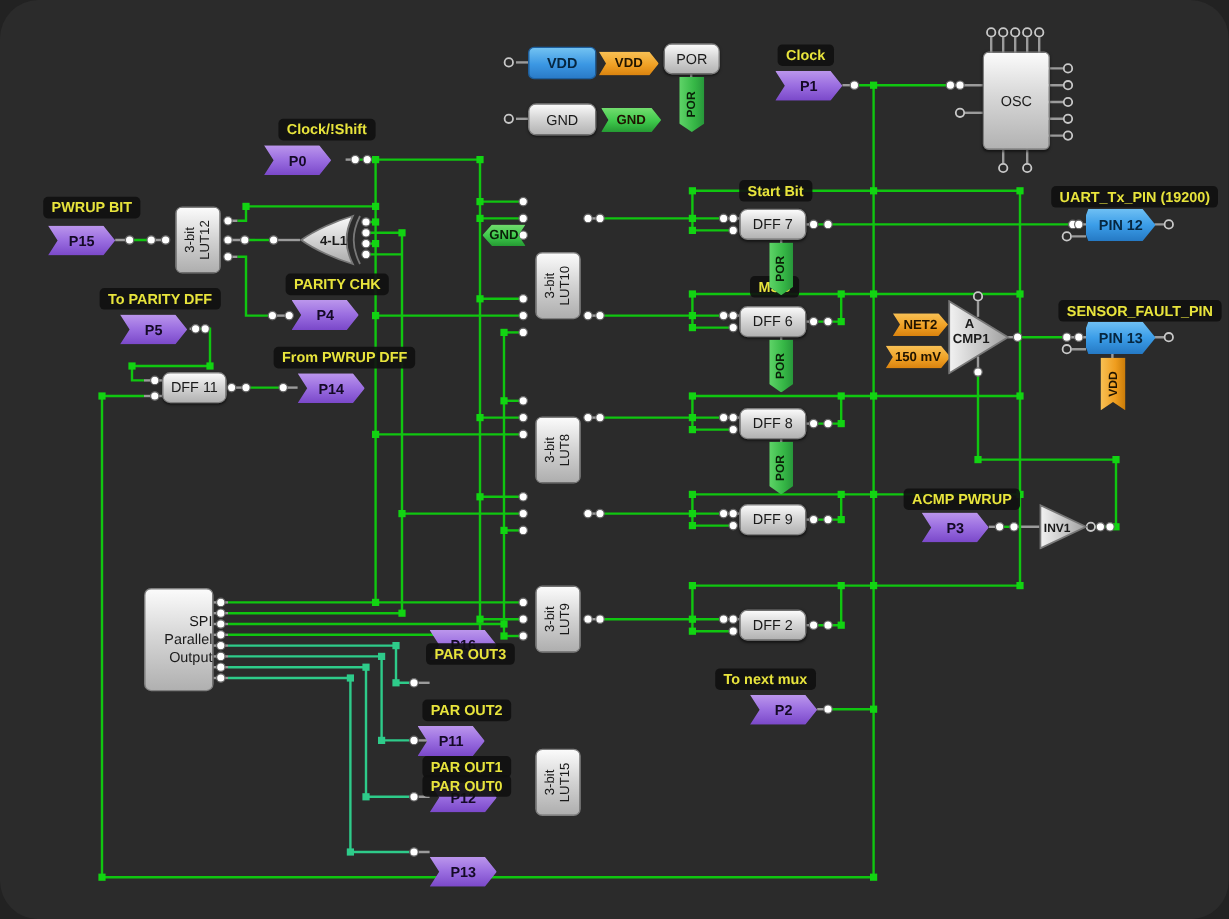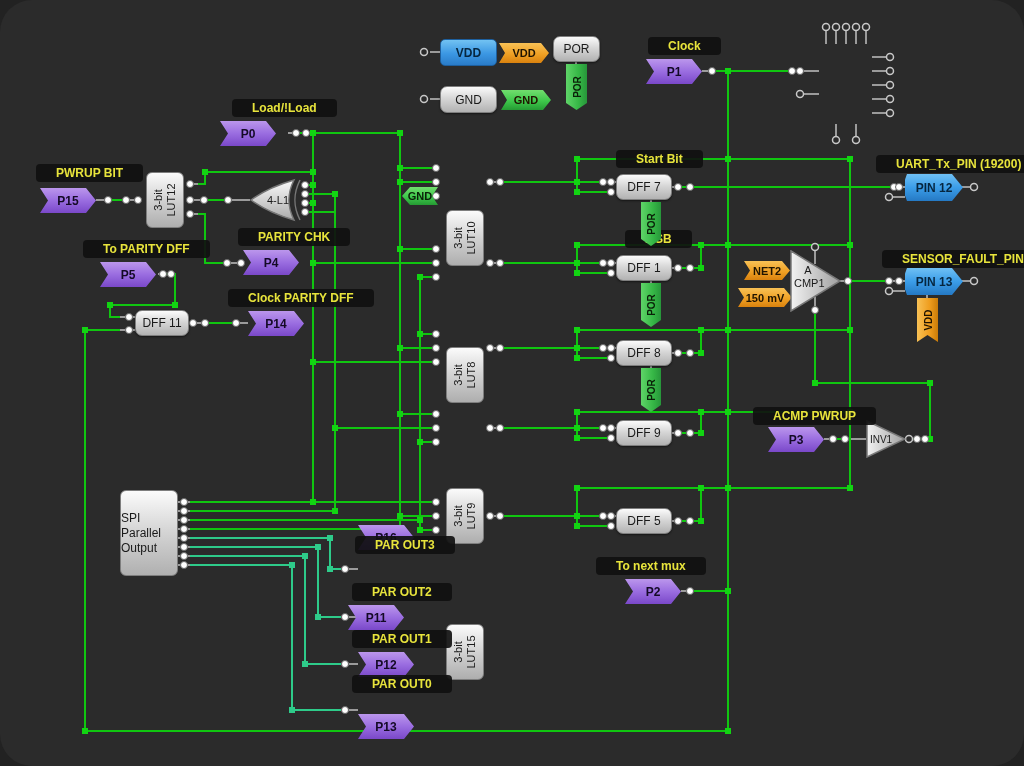"Clock" .lbl { padding: 2px 20px -> 2px 7px }
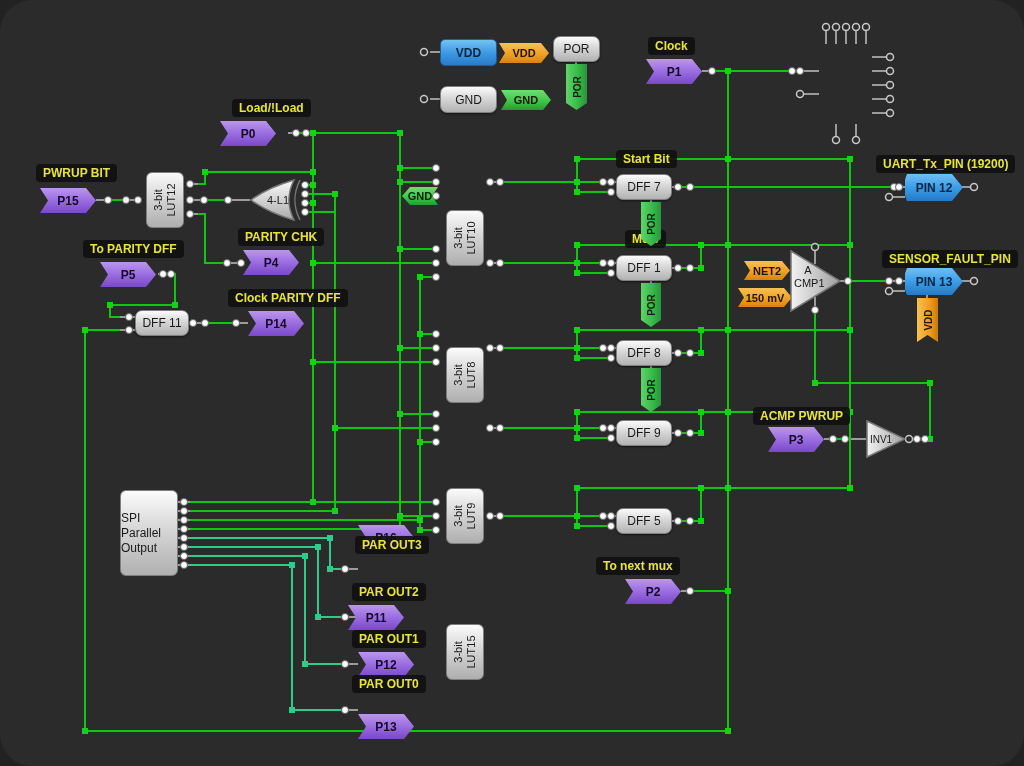"OSC" div.comp { html: none -> <div>OSC</div> }
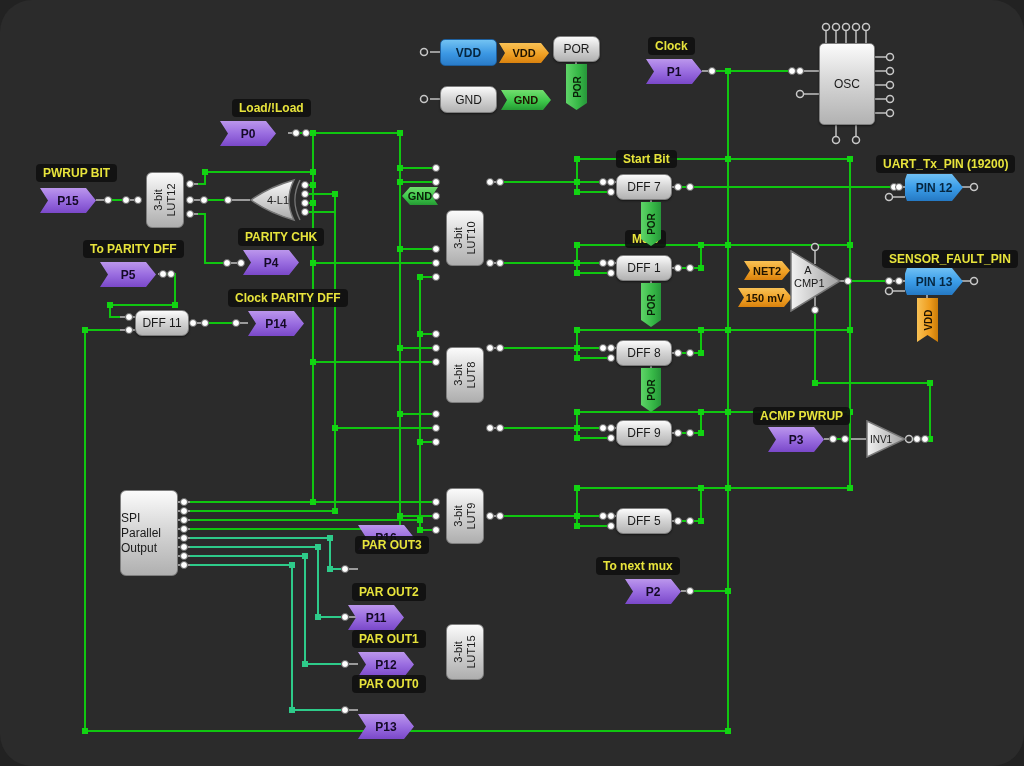"Load/!Load" div.lbl { text: Load/!Load -> Clock/!Shift }
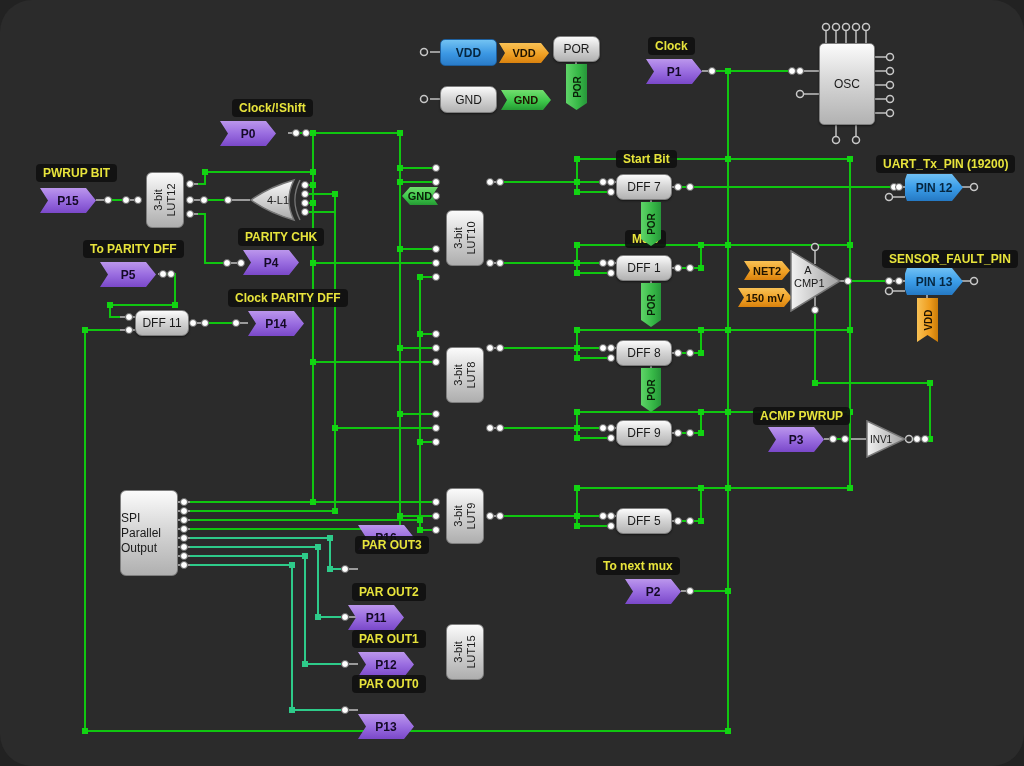"4-L1" .tri { font-weight: none -> bold }
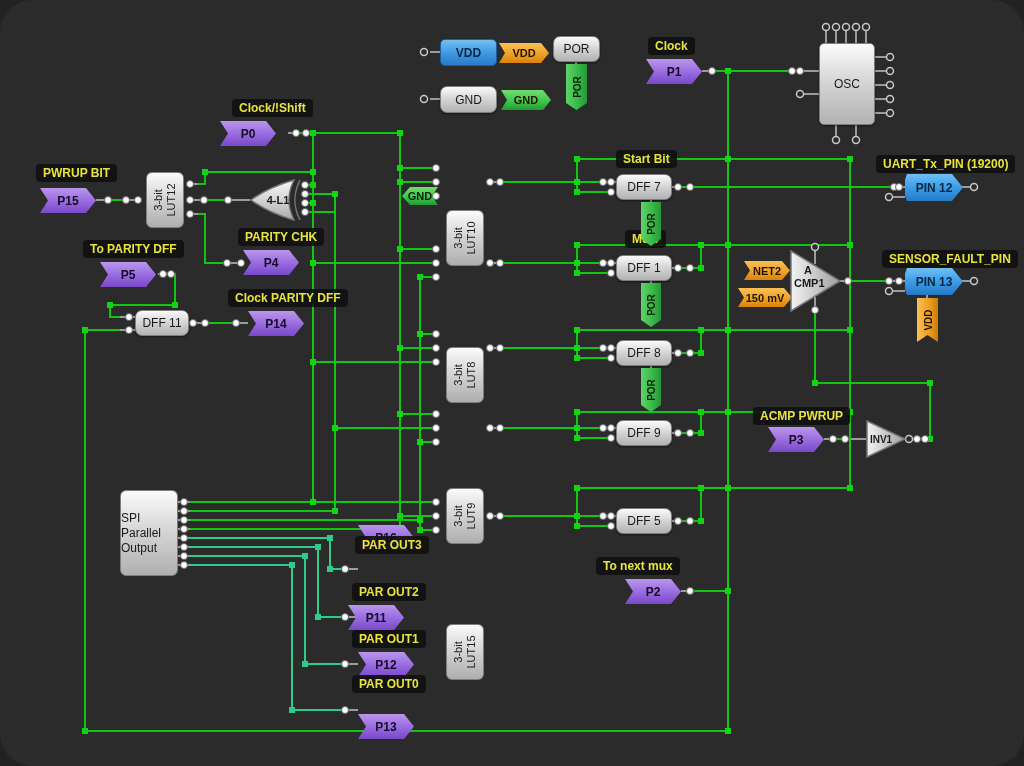"DFF 1" div.comp { text: 1 -> 6 }
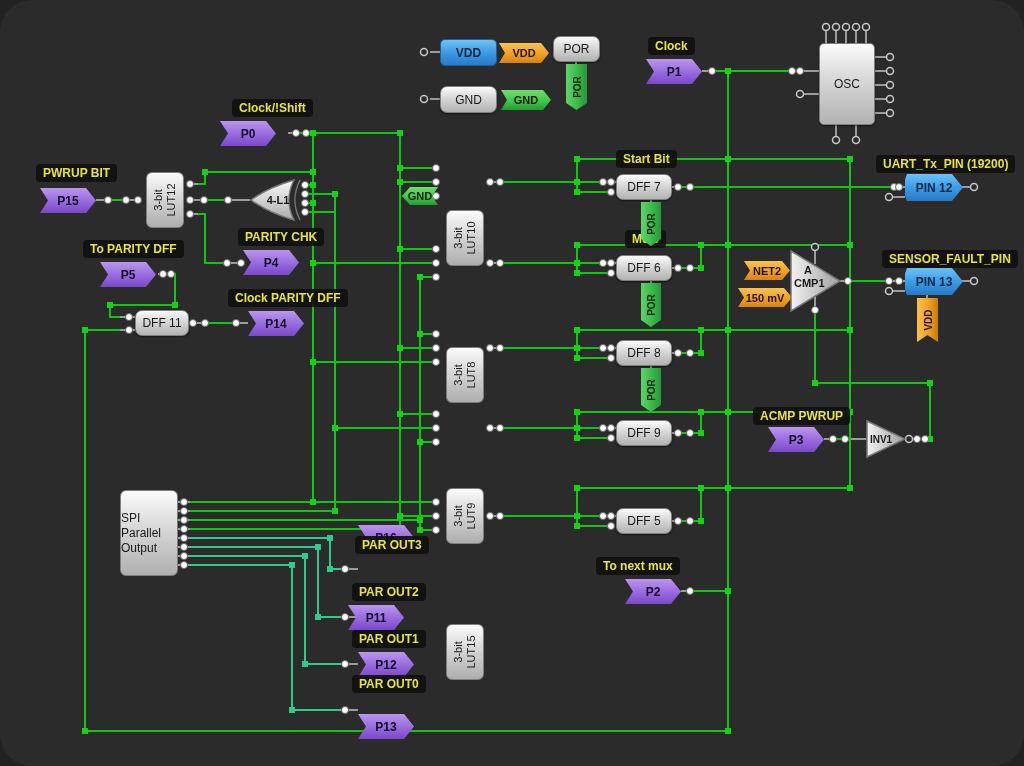"Clock PARITY DFF" div.lbl { text: Clock PARITY -> From PWRUP }
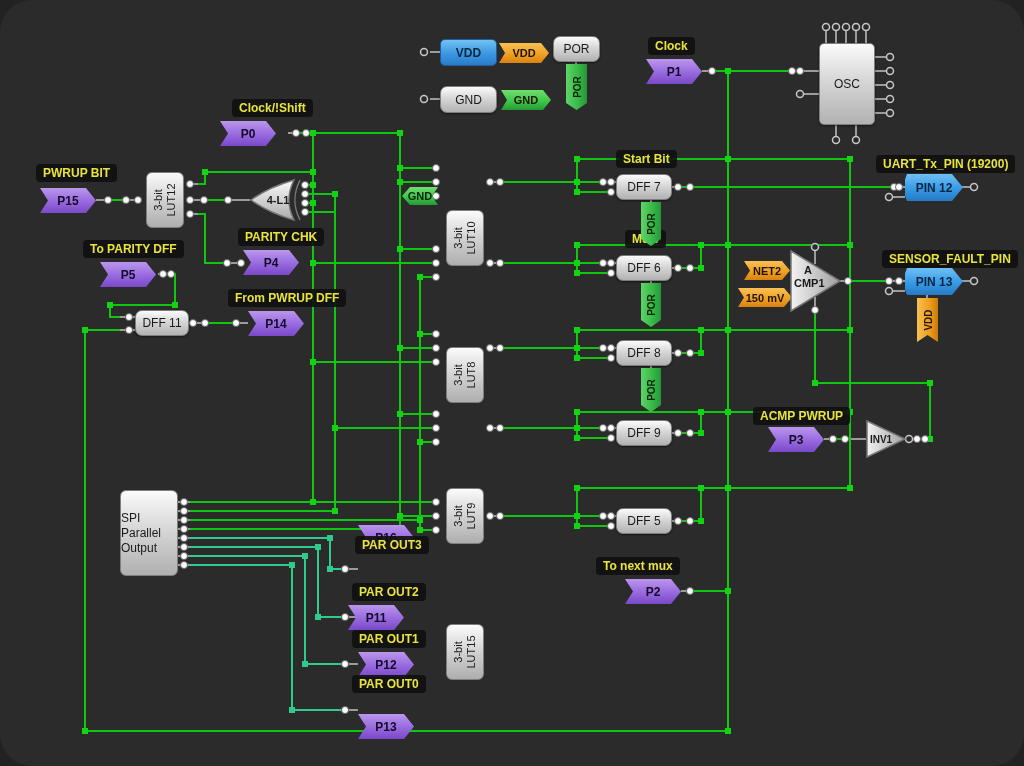"SPI" .spiblk { align-items: flex-start -> flex-end }
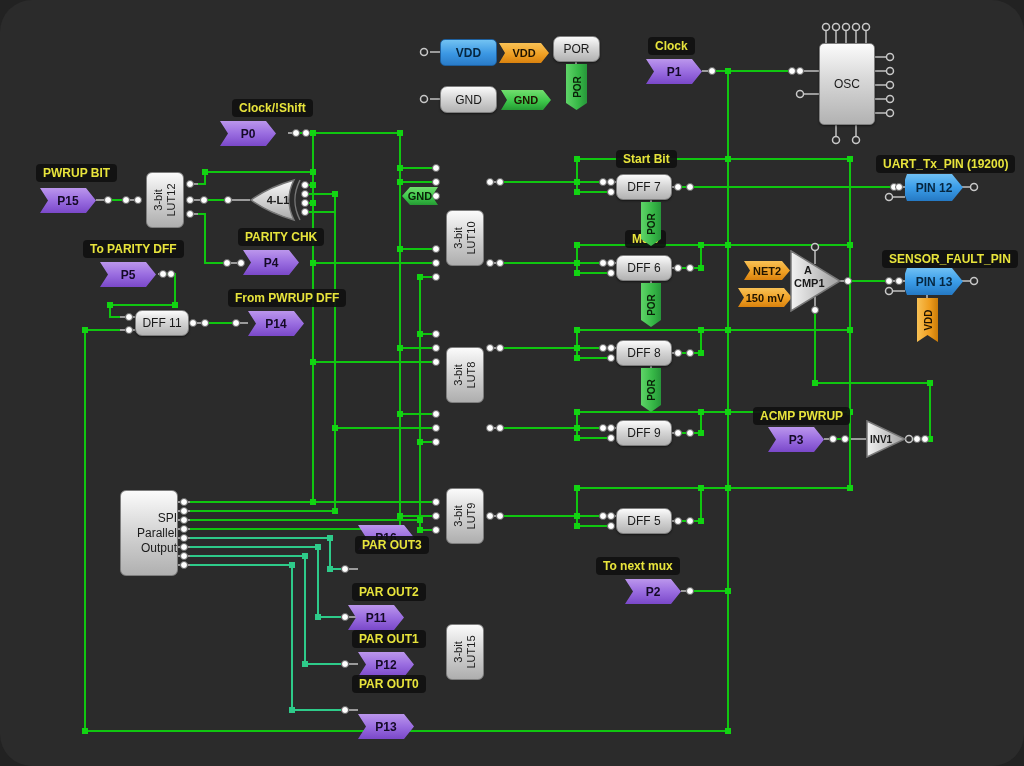"DFF 5" div.comp { text: 5 -> 2 }
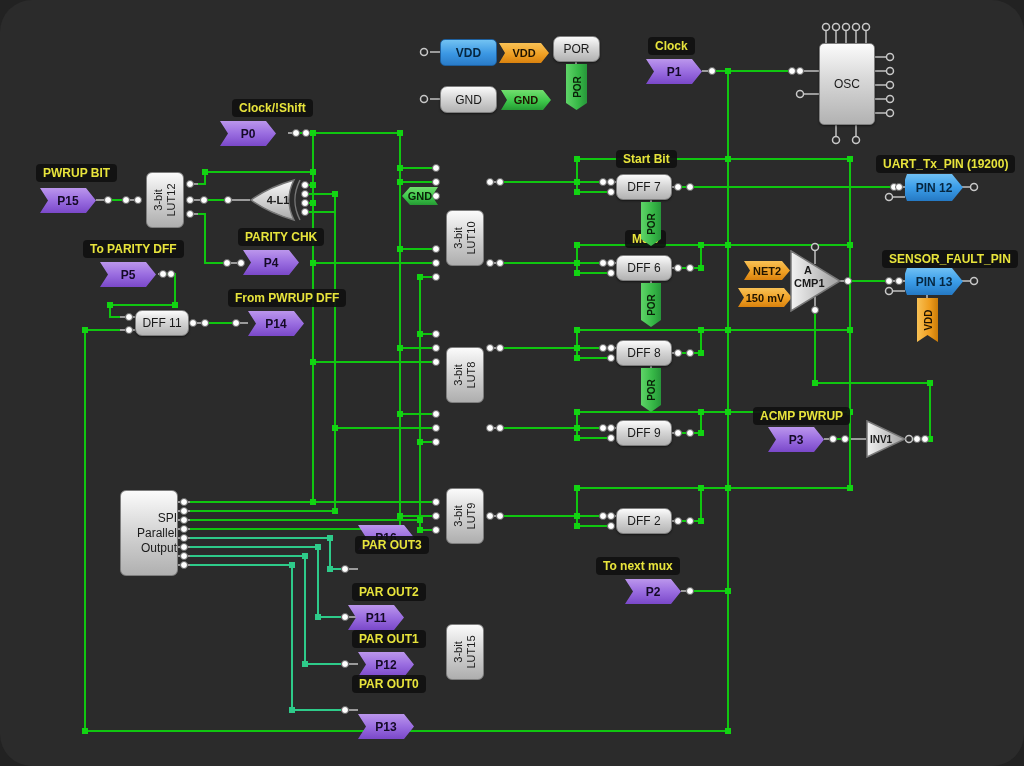"PAR OUT0" div.lbl { top: 675px -> 646px }
